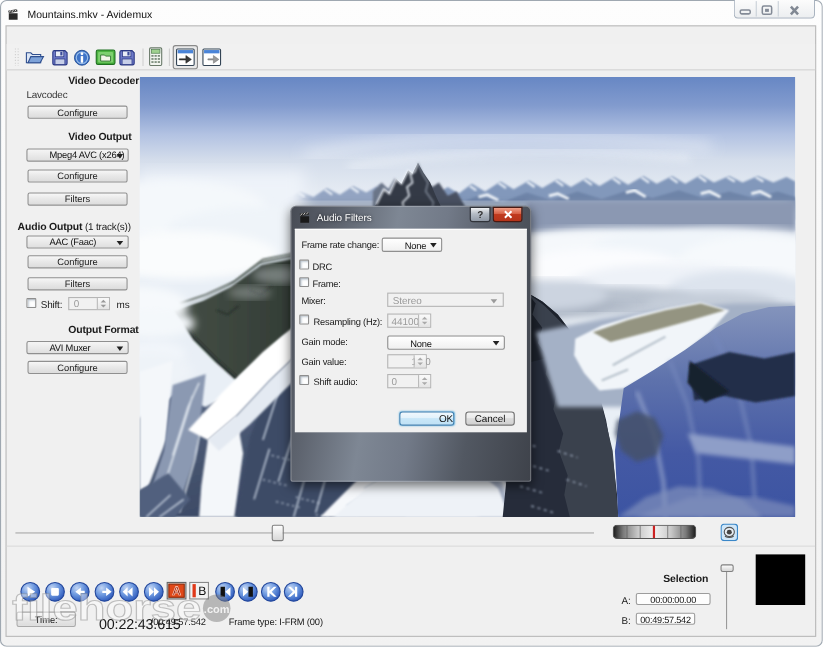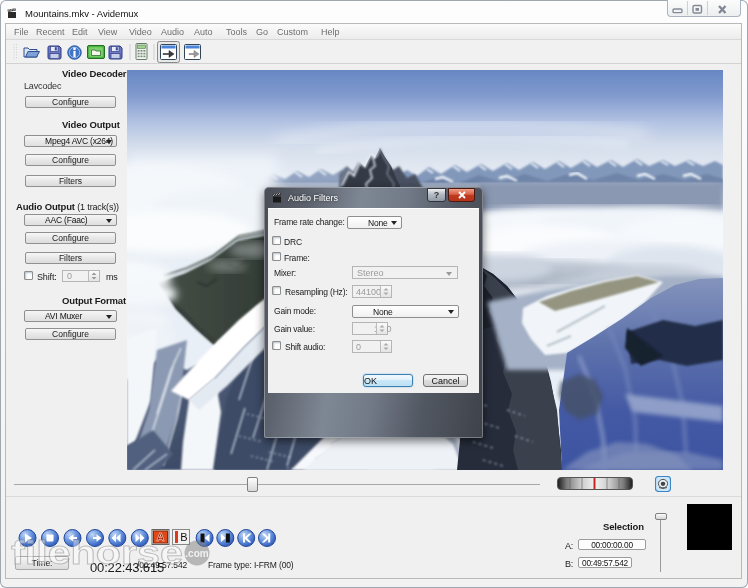"File" div.abs { html: <div> <div>File</div> <div>Recent</div> <div>Edit</div> <div>View</div> <div>Video</div> <div>Audio</div> <div>Auto</div> <div>Tools</div> <div>Go</div> <div>Custom</div> <div>Help</div> </div> -> none }
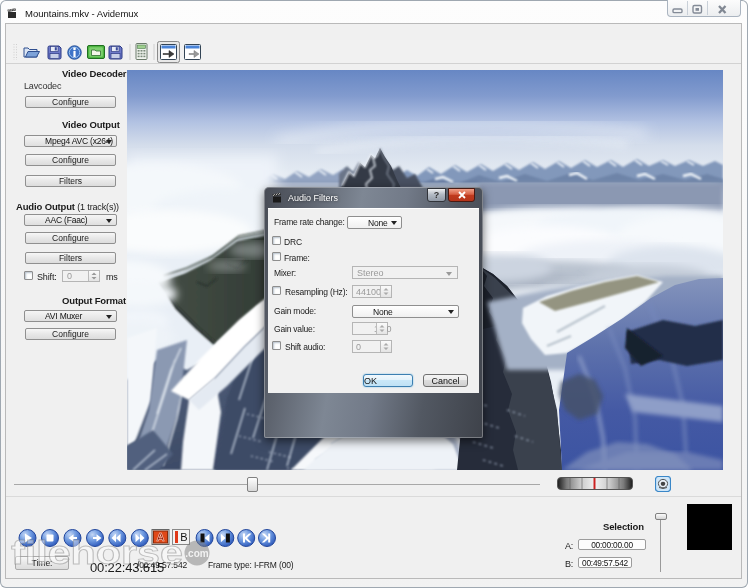"OK" div.abs { text-align: left -> right }
